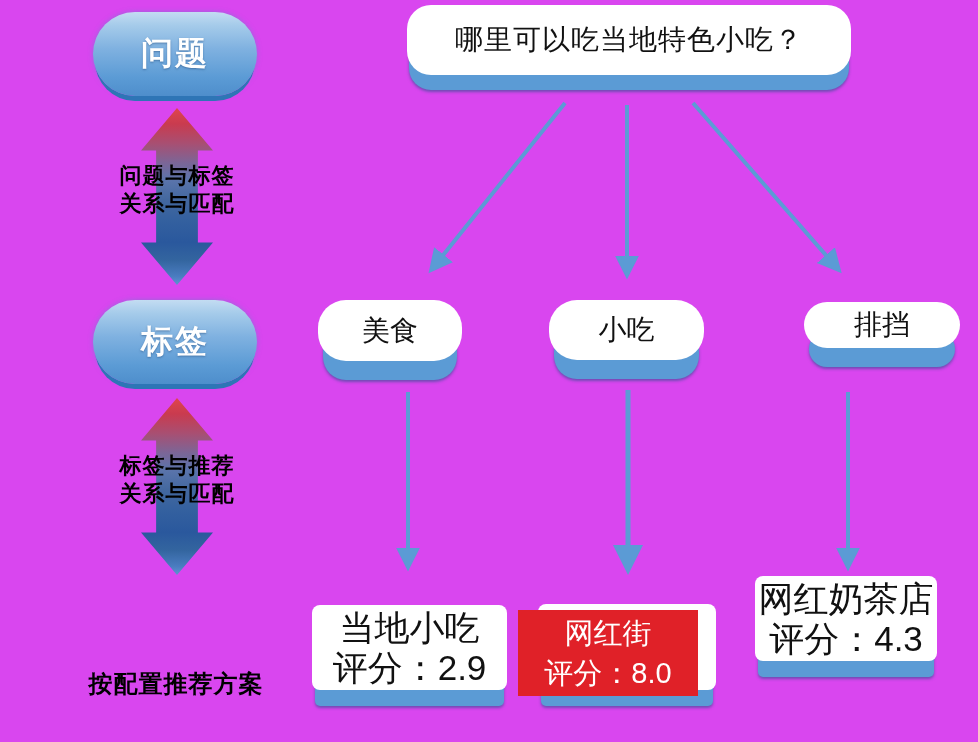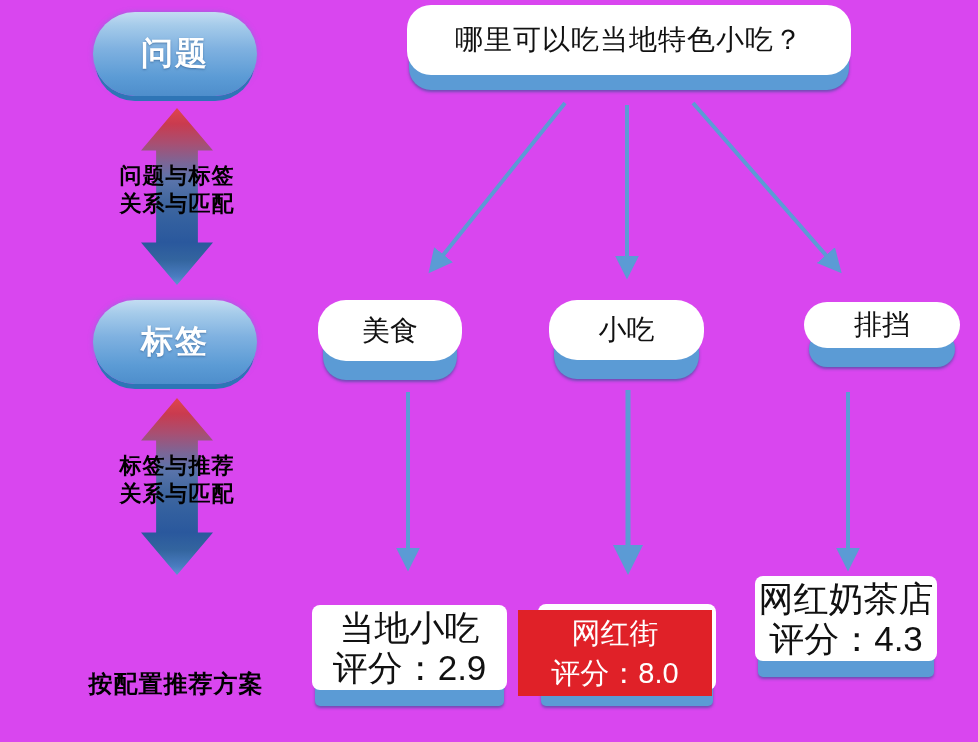"网红街" div.red-box { width: 194px -> 180px }
